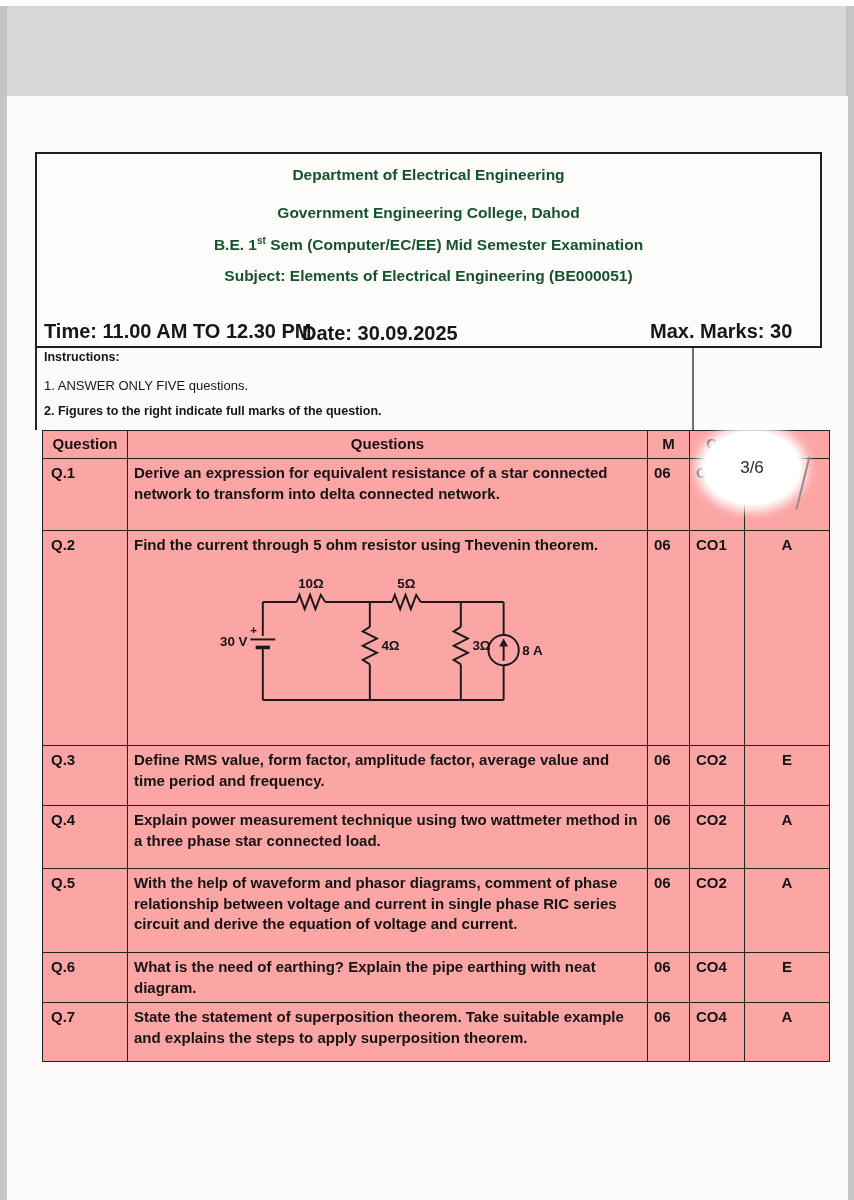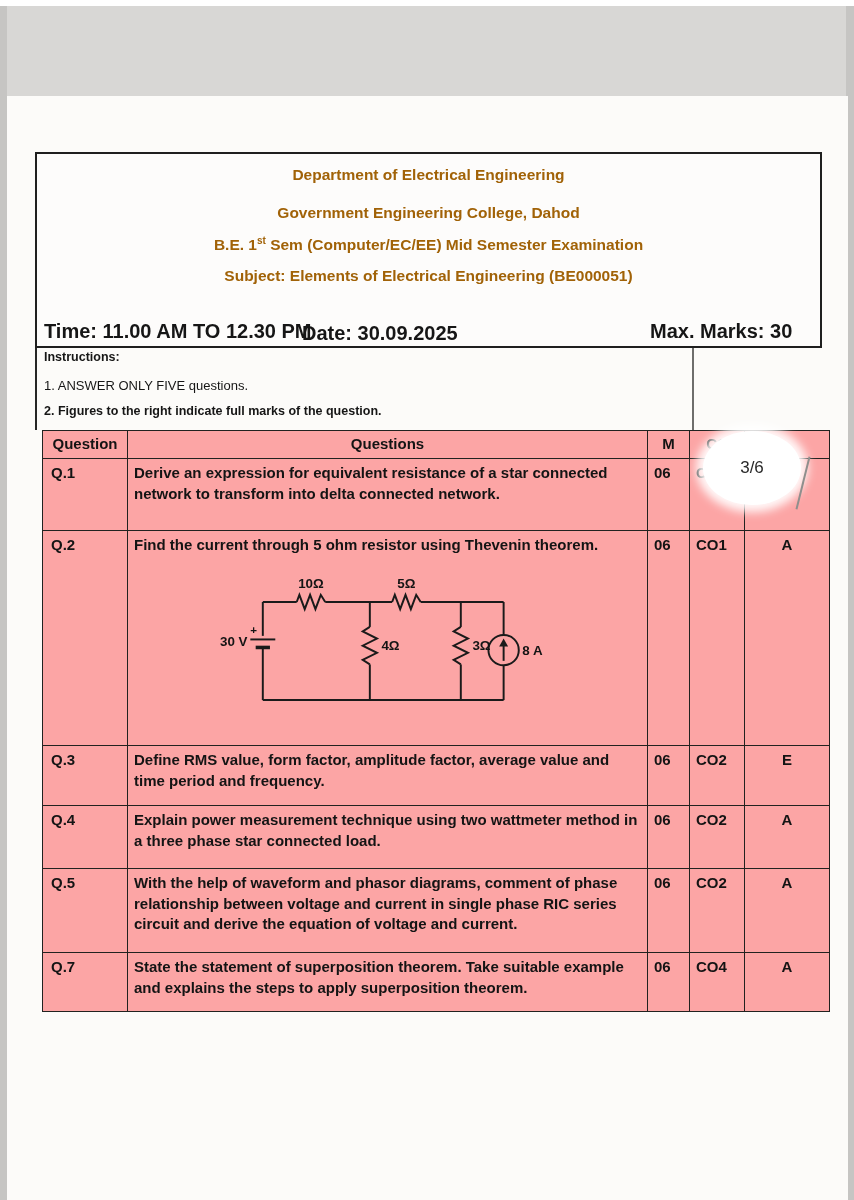"Department of Electrical Engineering" .hline { color: #a16207 -> #14532d }
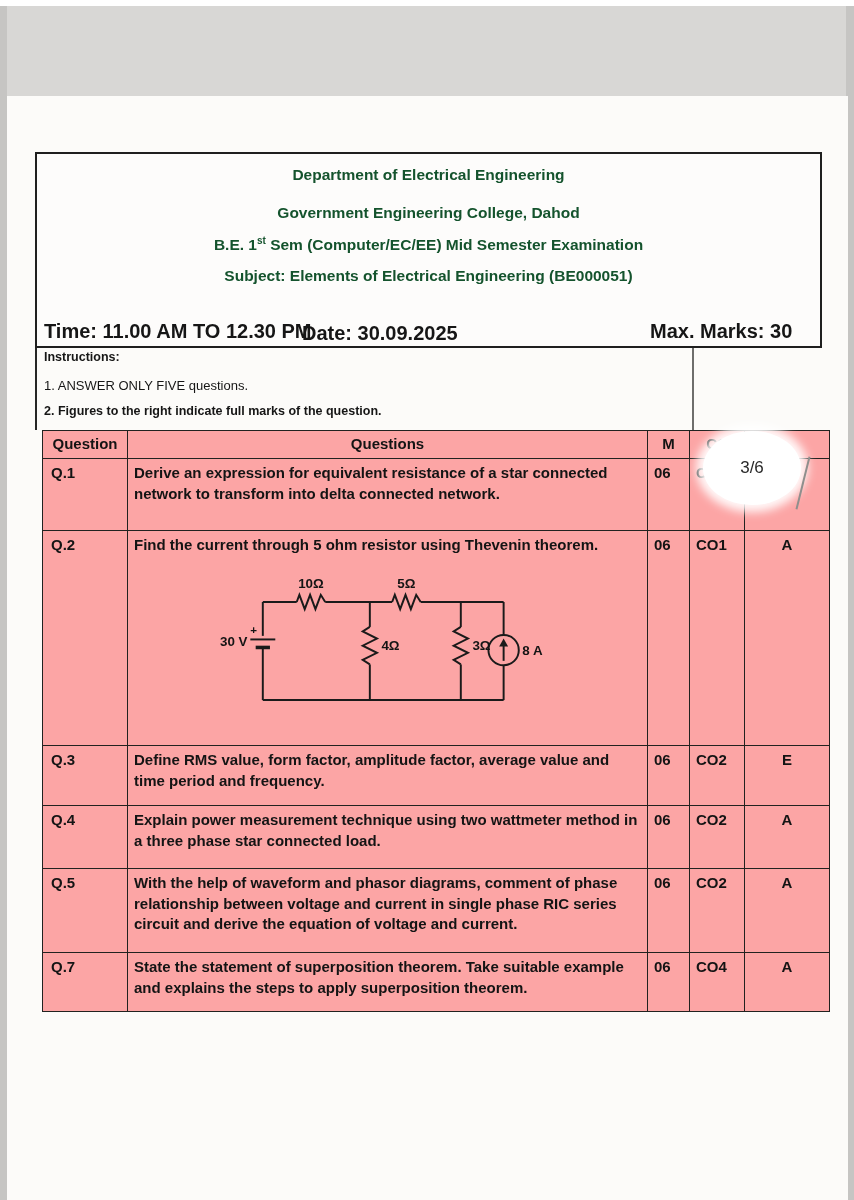"Q.6" tr { html: none -> <tr> <td>Q.6</td> <td>What is the need of earthing? Explain the pipe earthing with neat diagram.</td> <td>06</td> <td>CO4</td> <td>E</td> </tr> }
